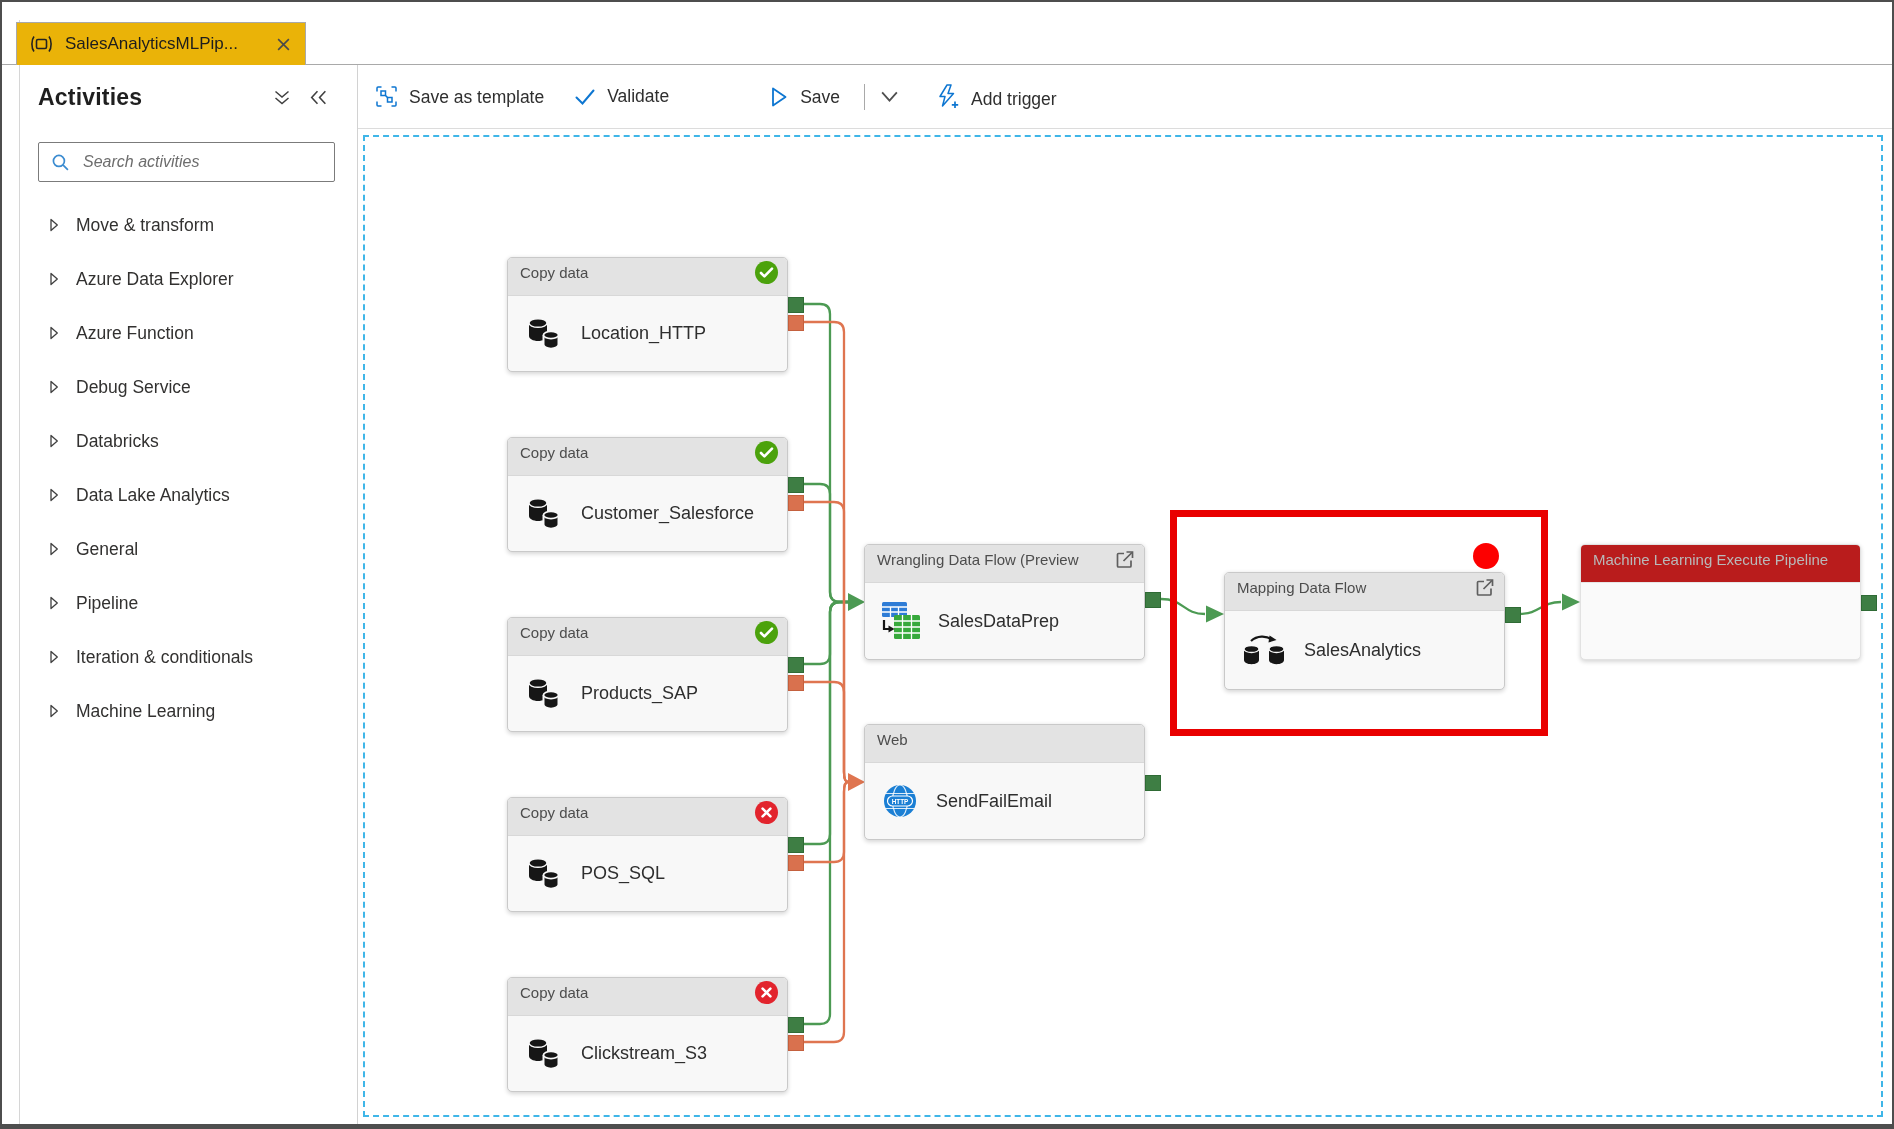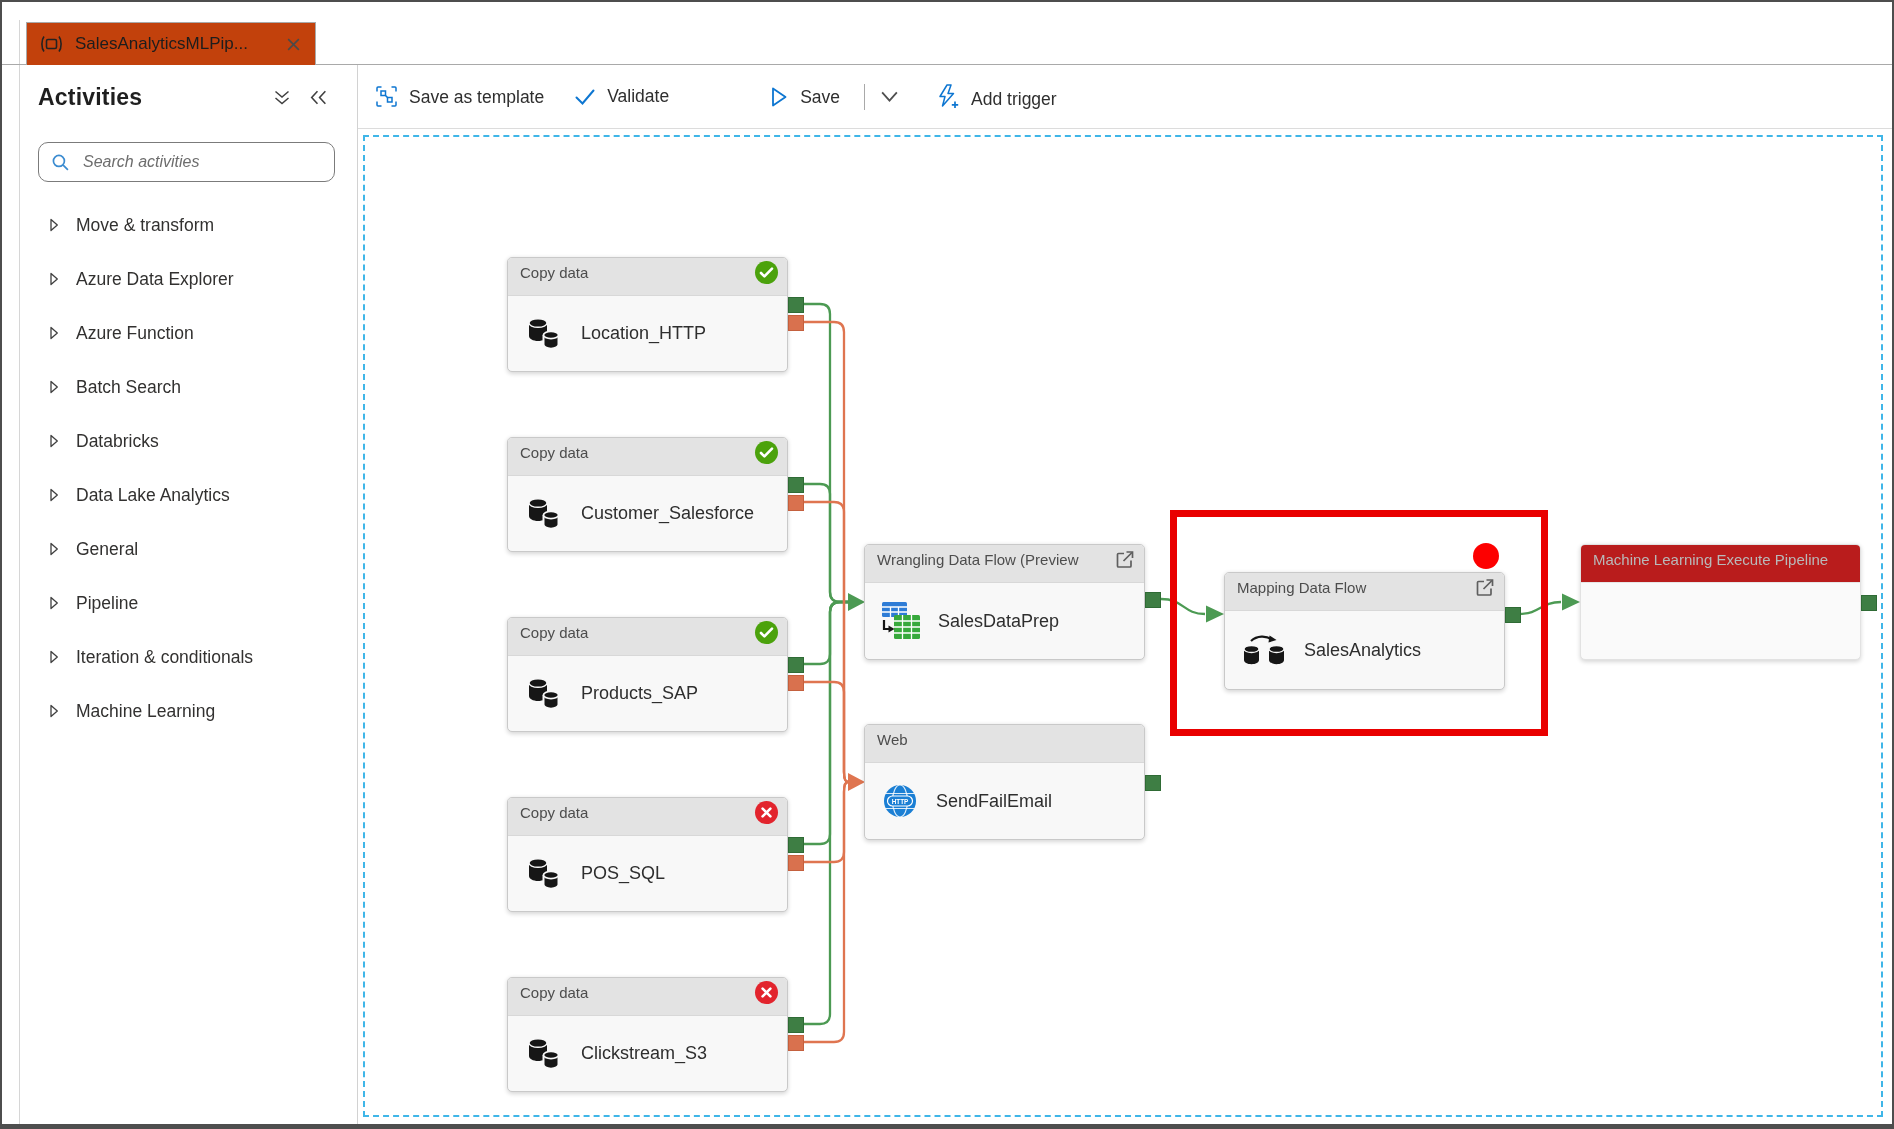"SalesAnalyticsMLPip..." .tab { background: #c2410c -> #eab308; left: 24px -> 14px }
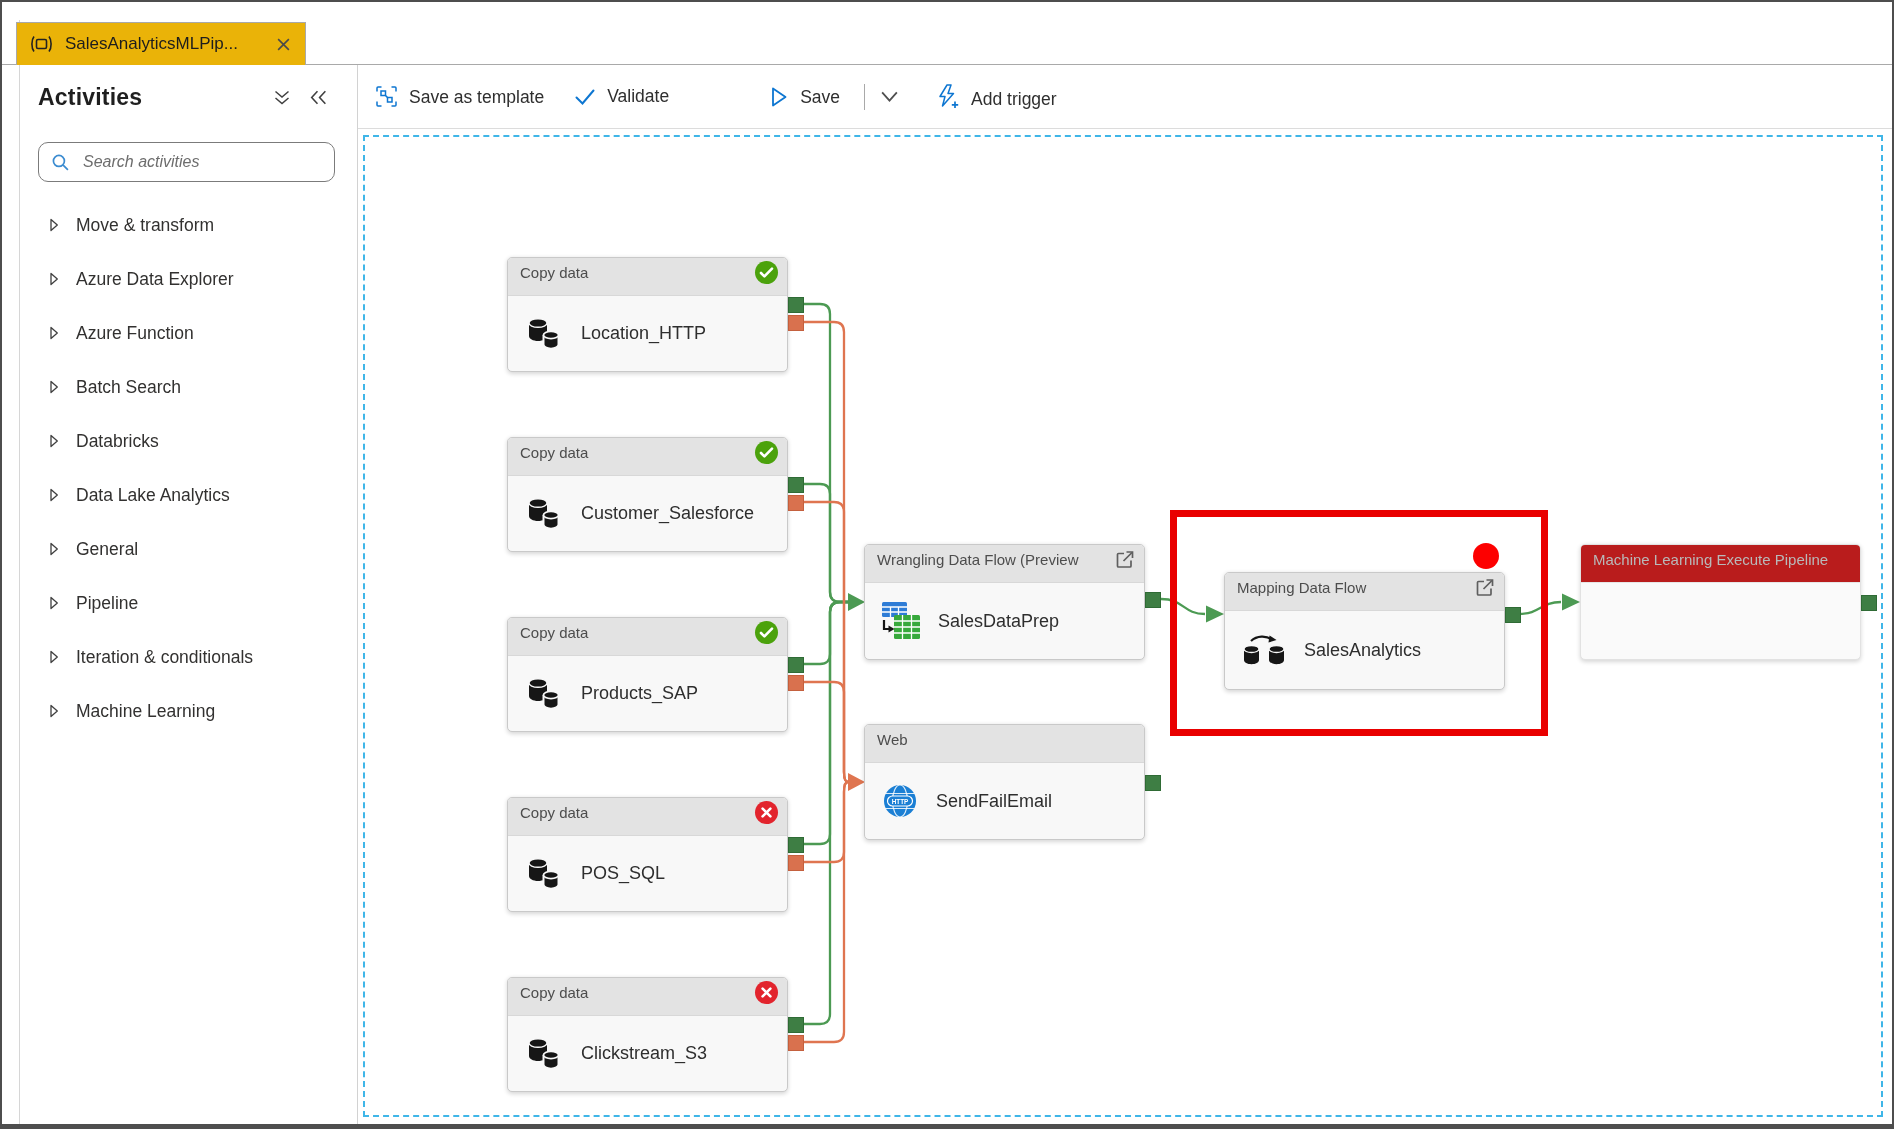"Search activities" .search-box { border-radius: 10px -> 2px }
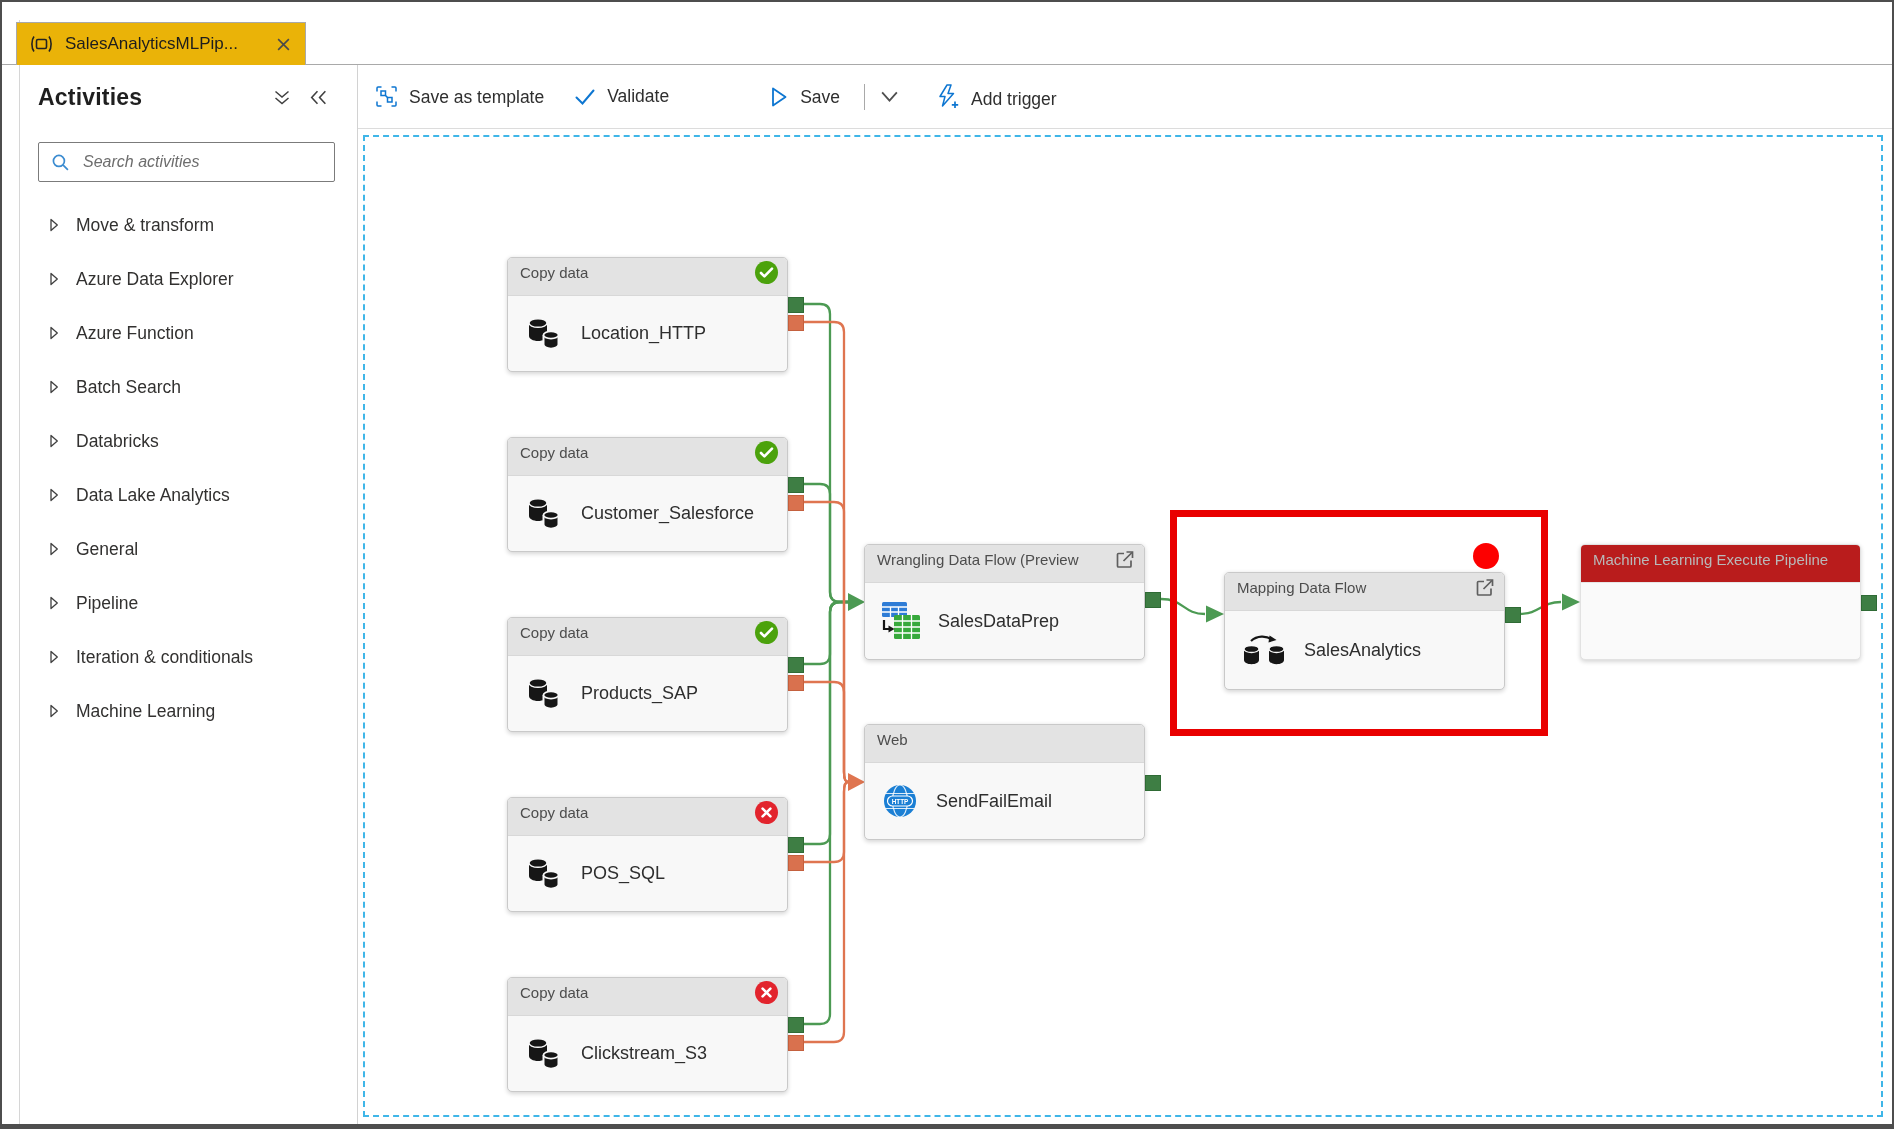"Batch Search" span { text: Batch Search -> Debug Service }
